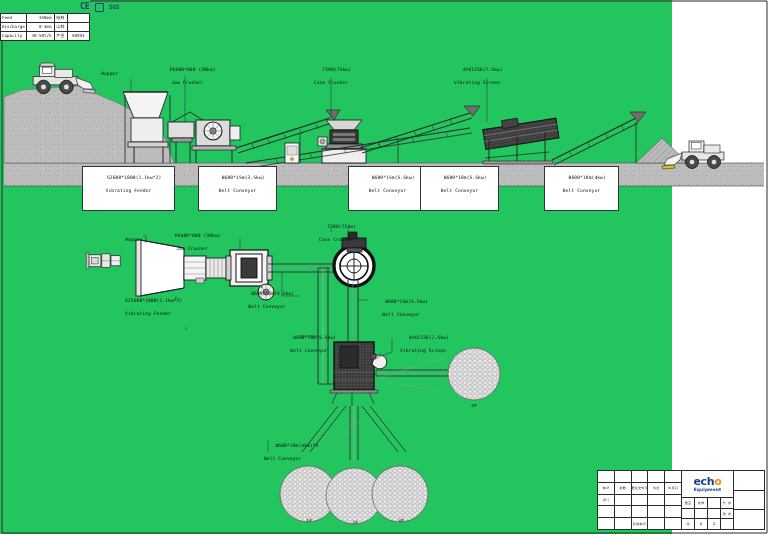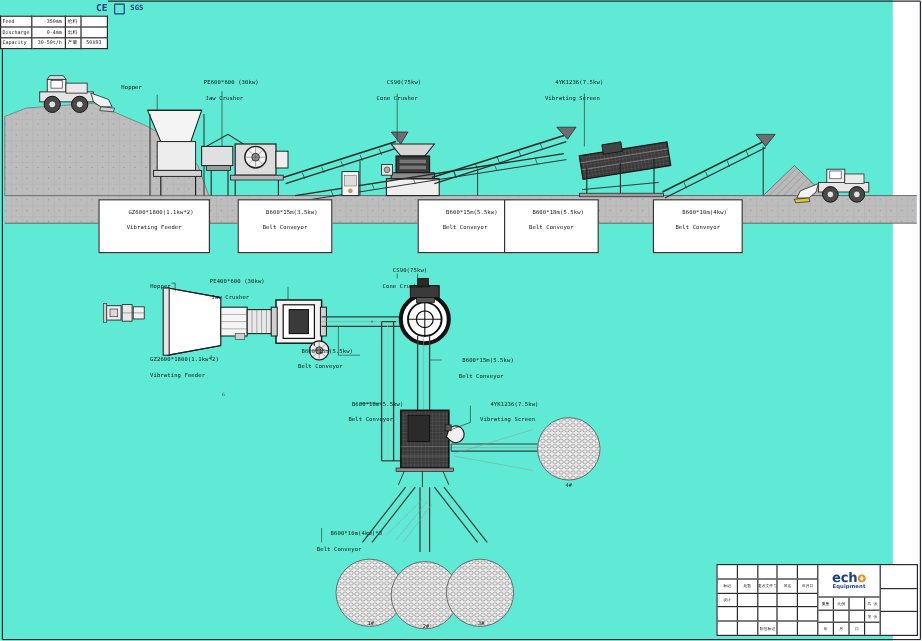"CE" #sheet { background: #5eead4 -> #22c55e; width: 744px -> 672px }
